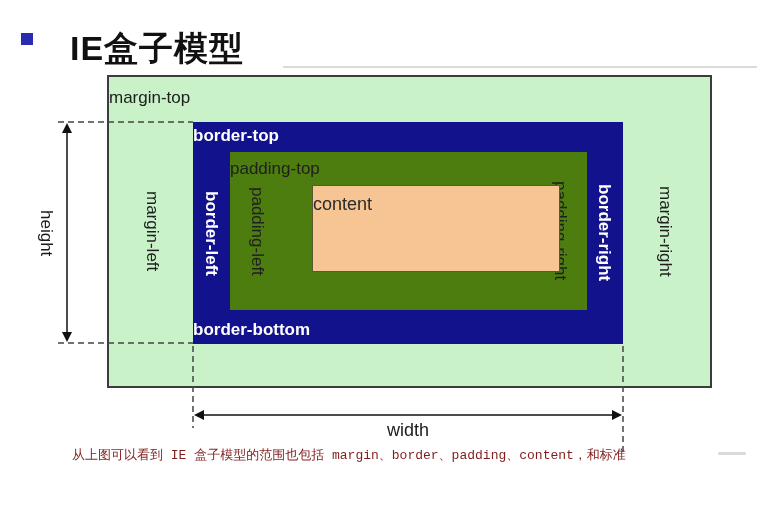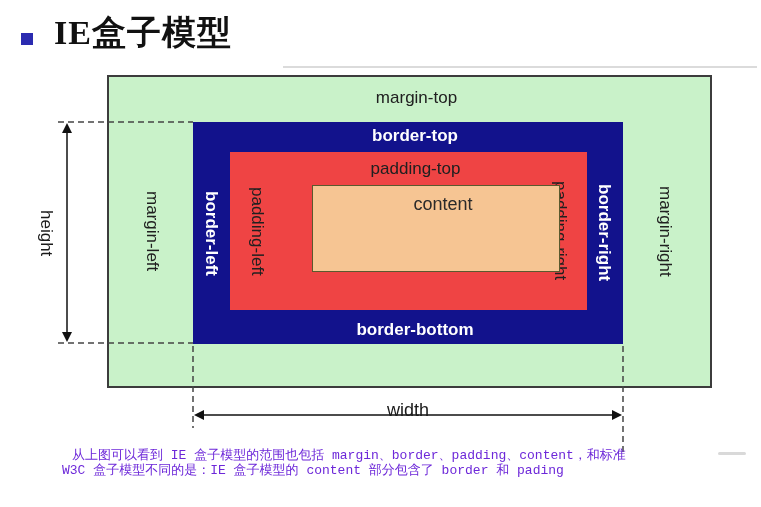"IE盒子模型" .page-title { font-family: Liberation Serif, serif -> Liberation Sans, sans-serif; margin: 0 -> 16px }
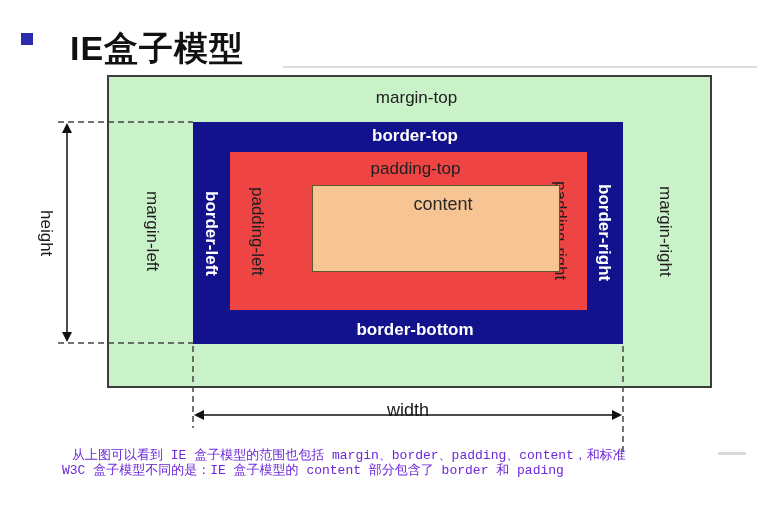"margin-top" .hlabel { padding-left: 30px -> none; text-align: center -> none }
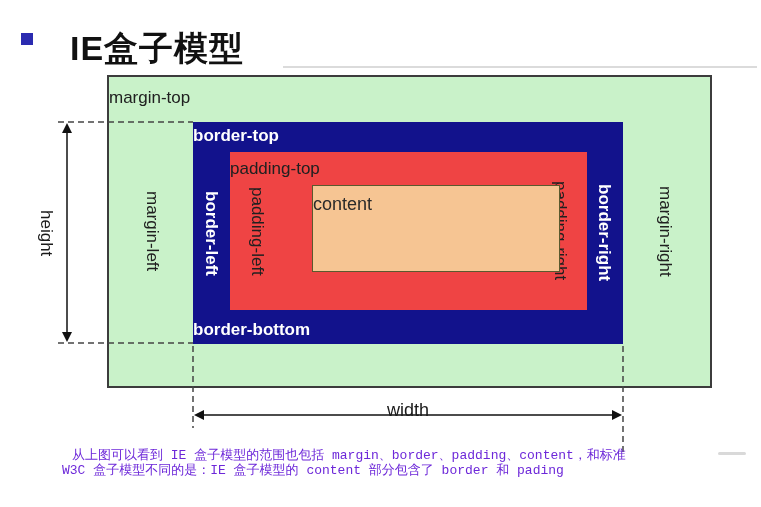"padding-top" .padding-box { background: #ef4444 -> #4d7c0f }
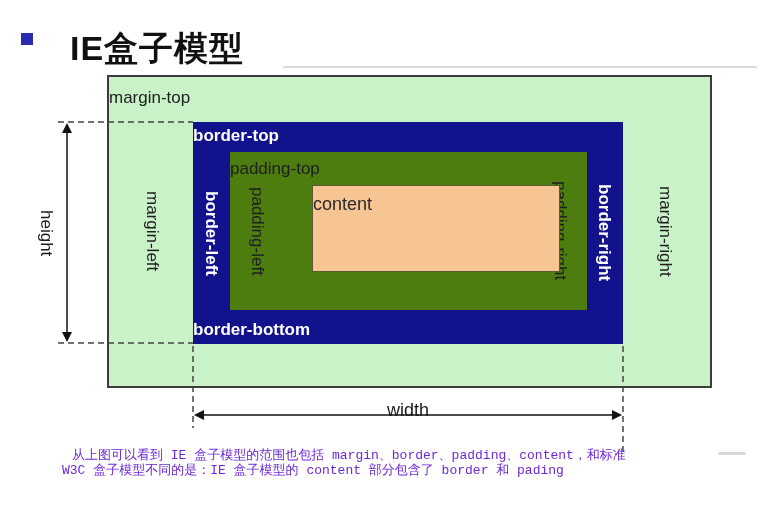"width" .width-label { top: 400px -> 420px }
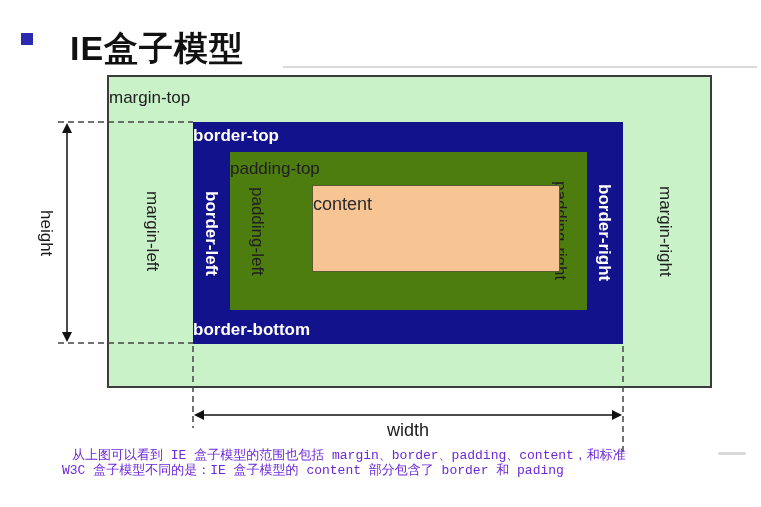"从上图可以看到 IE 盒子模型的范围也包括" .caption { color: #6d28d9 -> #7f1d1d }
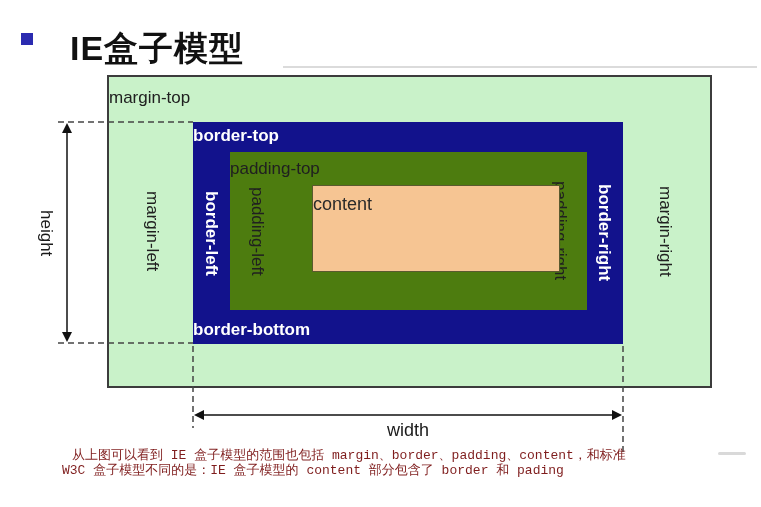"W3C 盒子模型不同的是：IE 盒子模型的 content 部分包含了" div.l2 { html: <div>W3C 盒子模型不同的是：IE 盒子模型的 content 部分包含了 border 和 pading</div> -> none }
